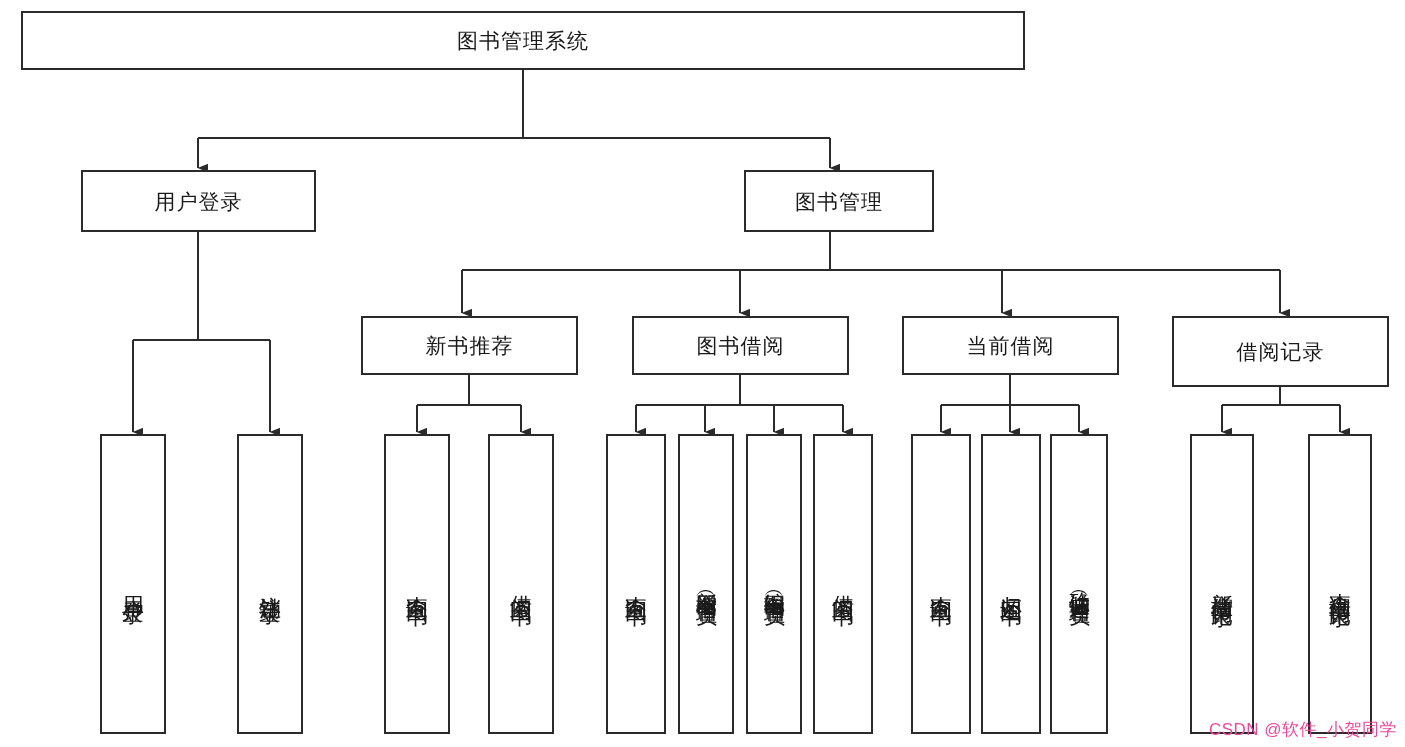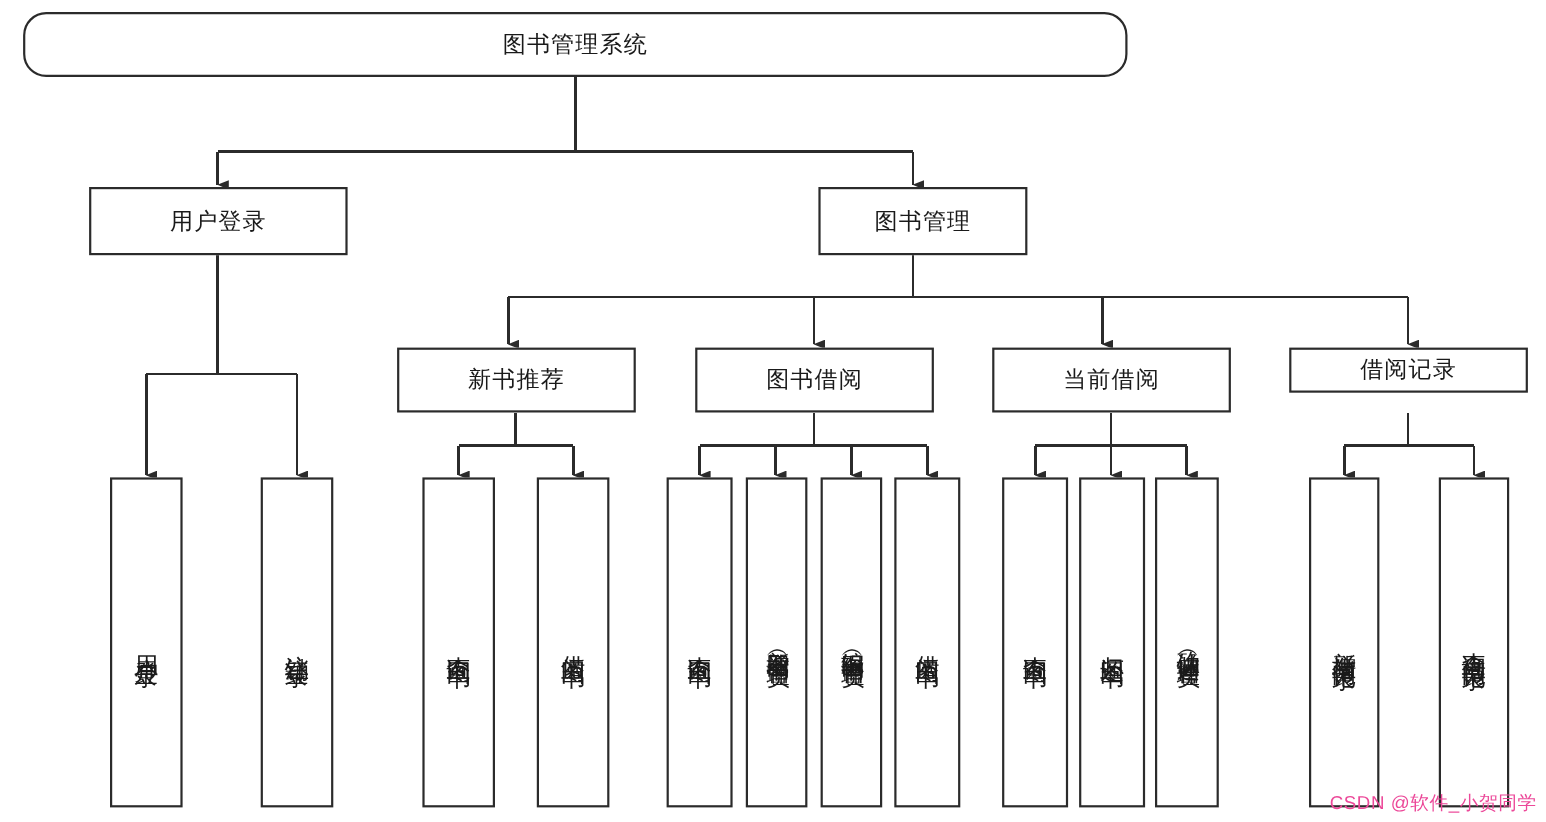"图书管理系统" div.node-box { border-radius: 21px -> none }
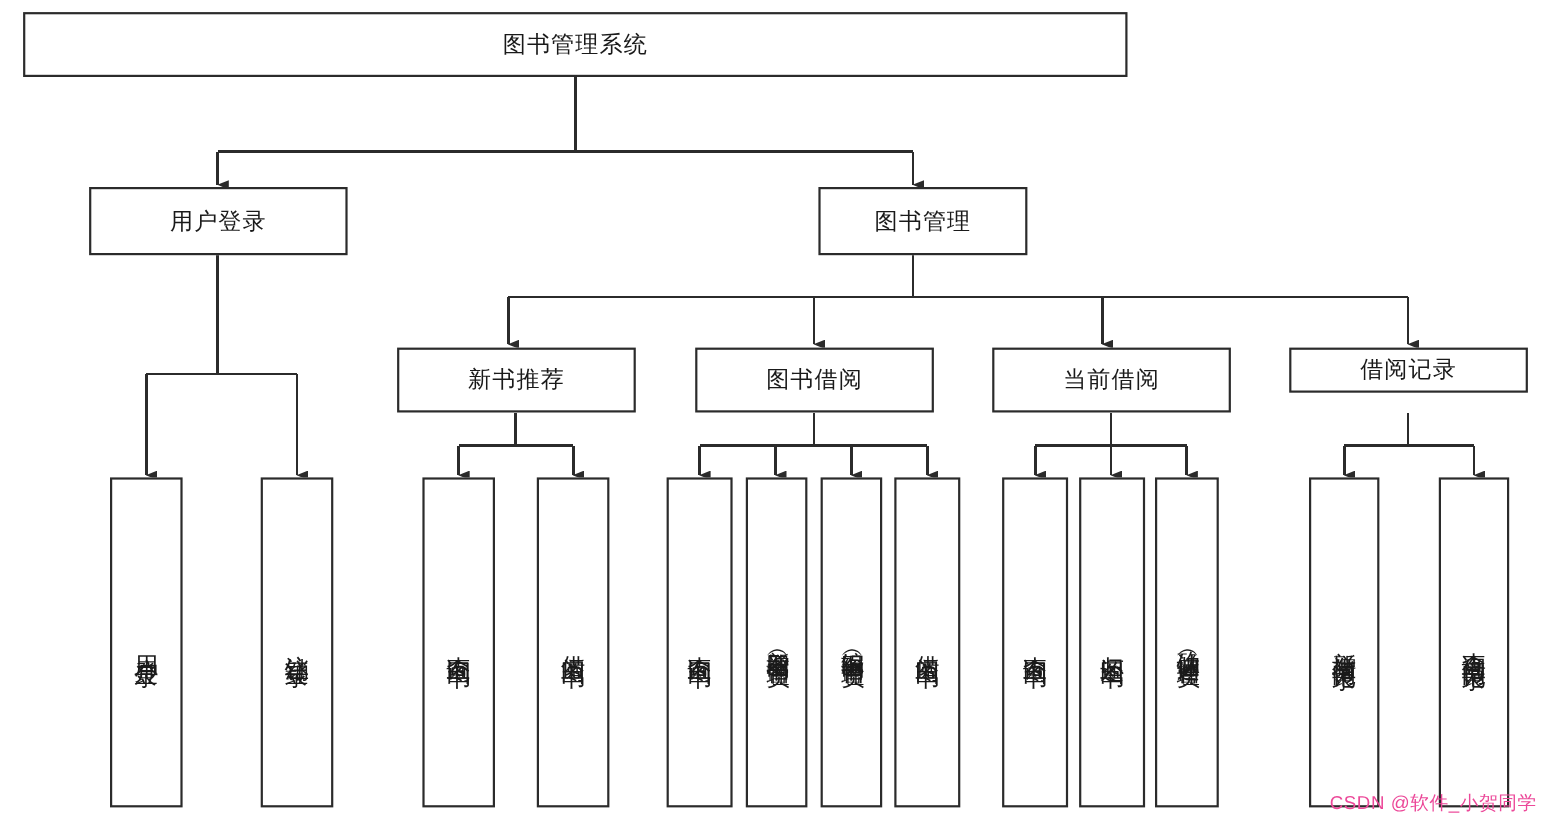"借阅记录" div.node-box { height: 41px -> 71px }
